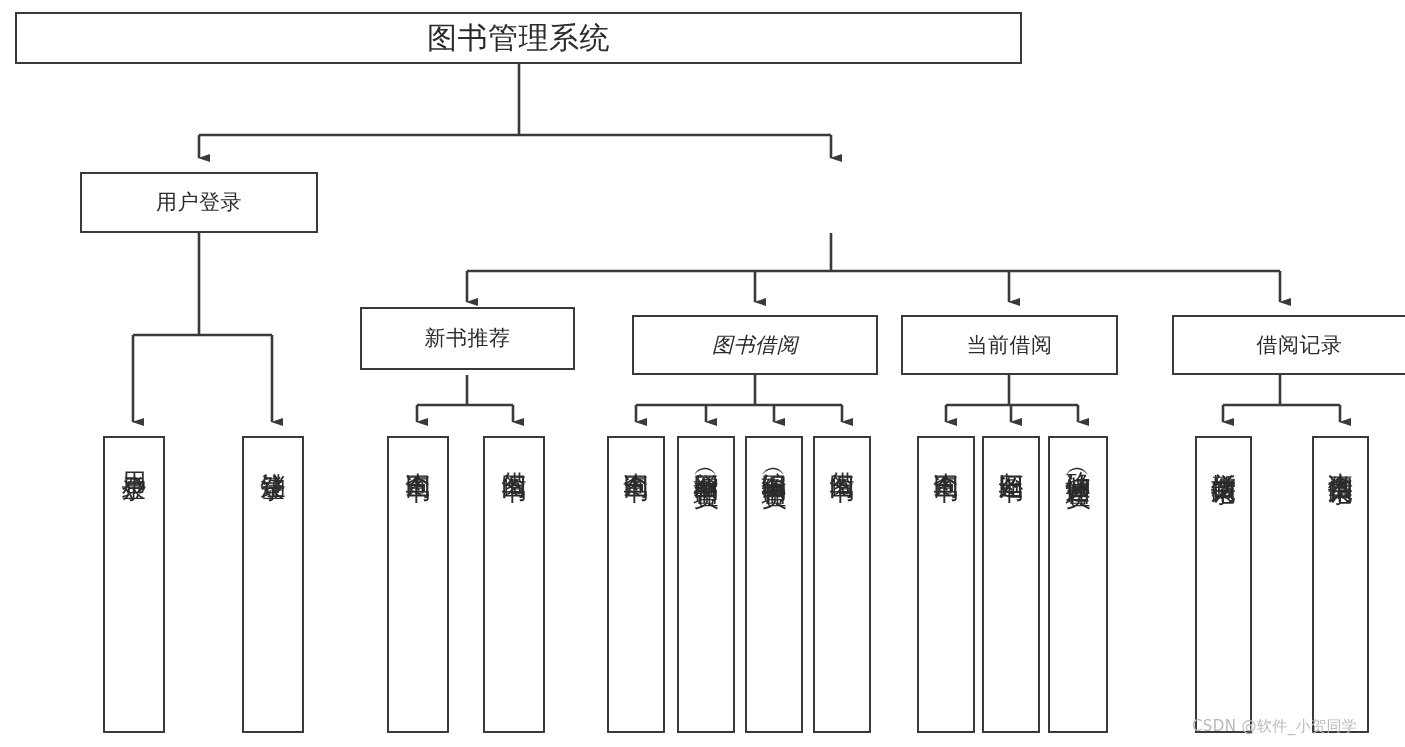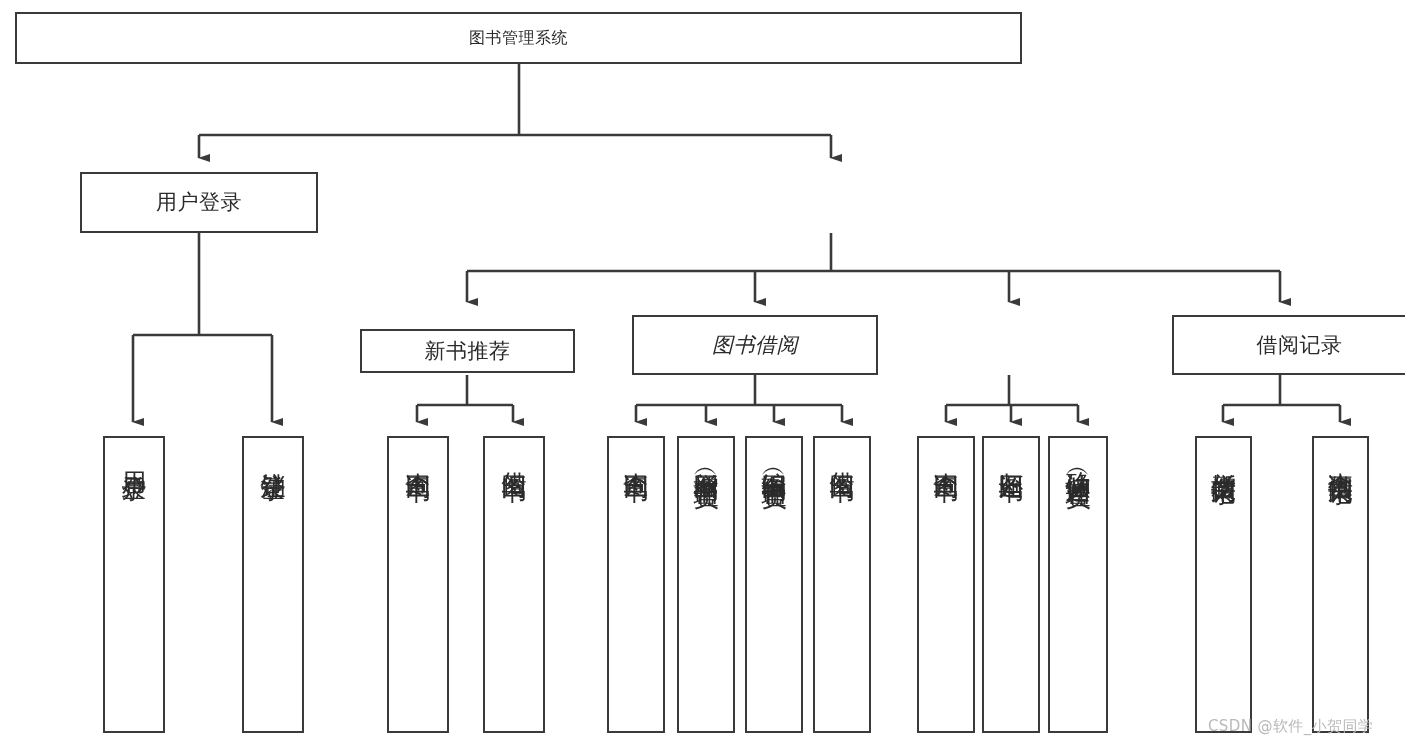"图书管理系统" .node.title .label { font-size: 16px -> 30px }
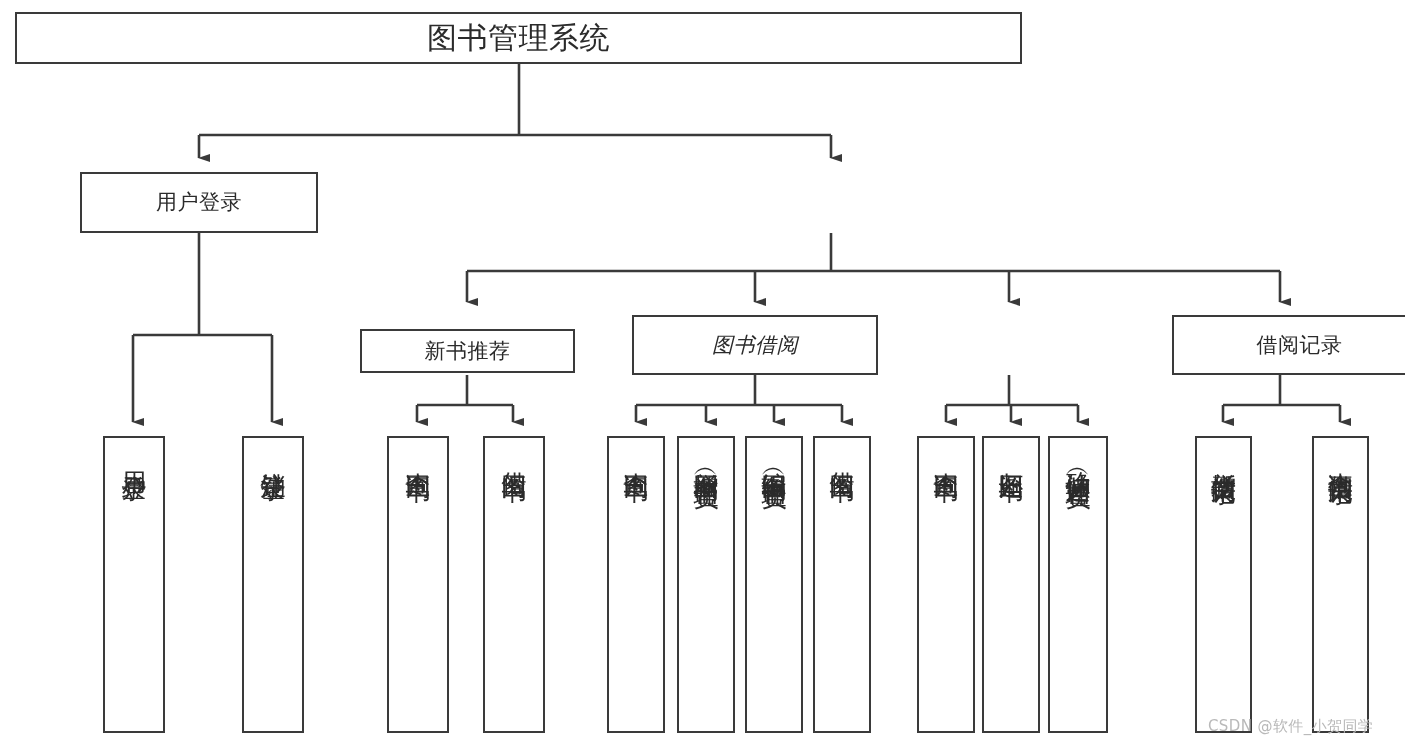"新书推荐" div.node { height: 44px -> 63px; top: 329px -> 307px }
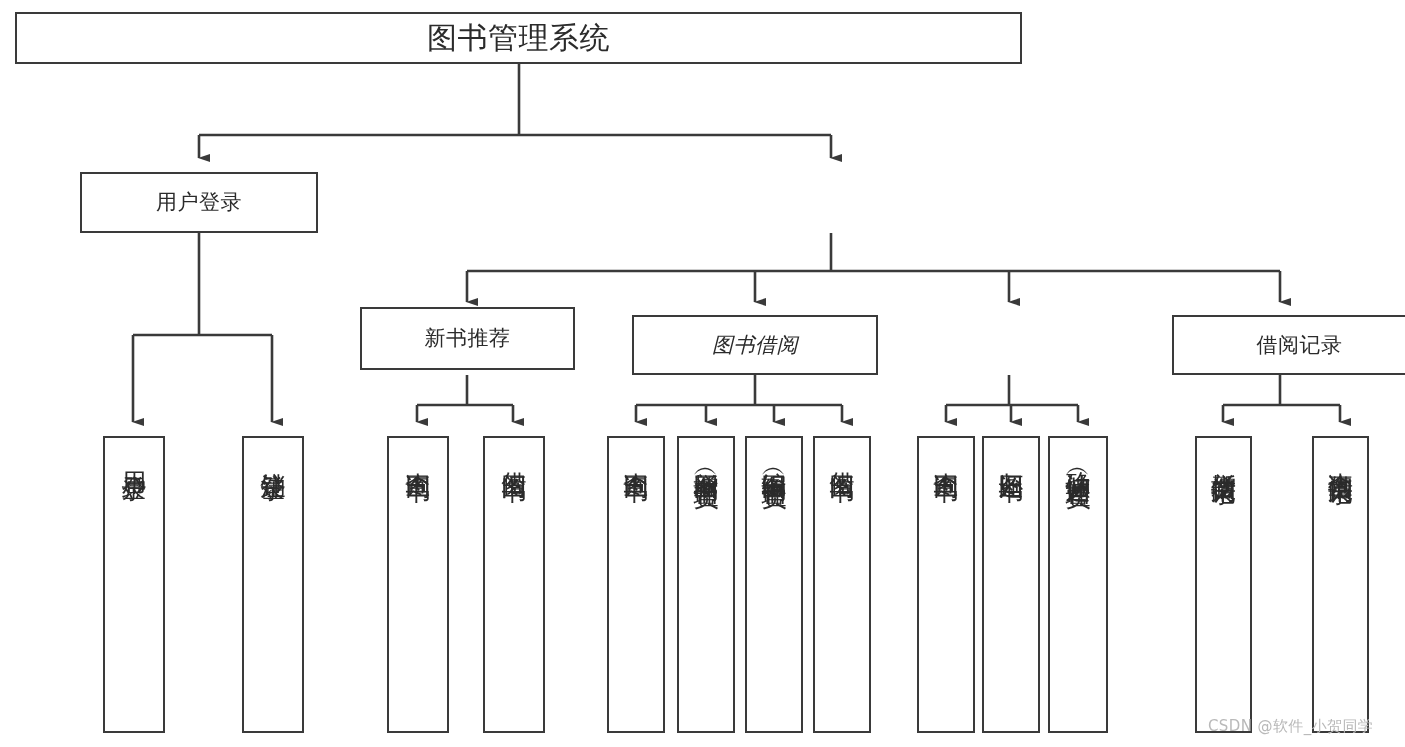"当前借阅" div.node { html: none -> <div> <span>当前借阅</span> </div> }
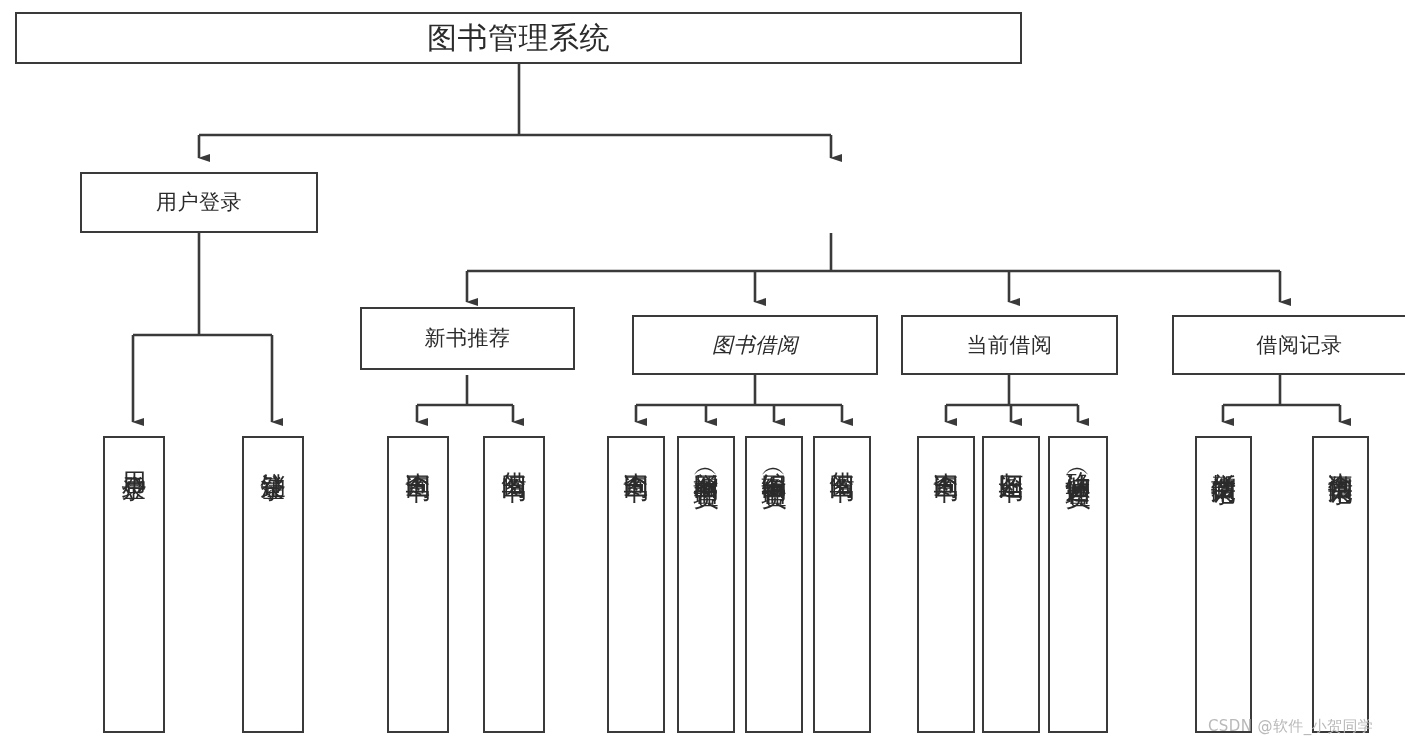"CSDN @软件_小贺同学" div.watermark { margin-left: 16px -> none }
